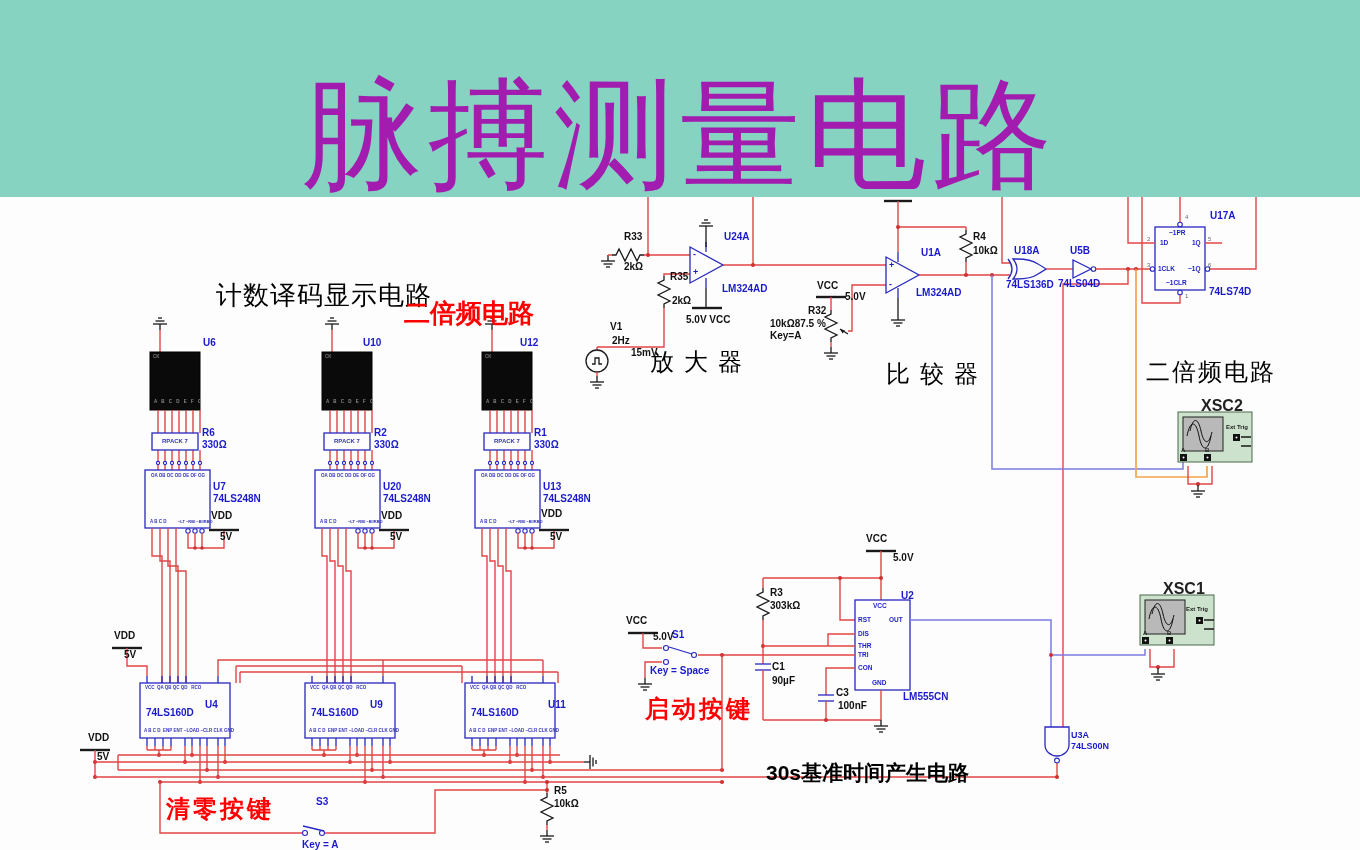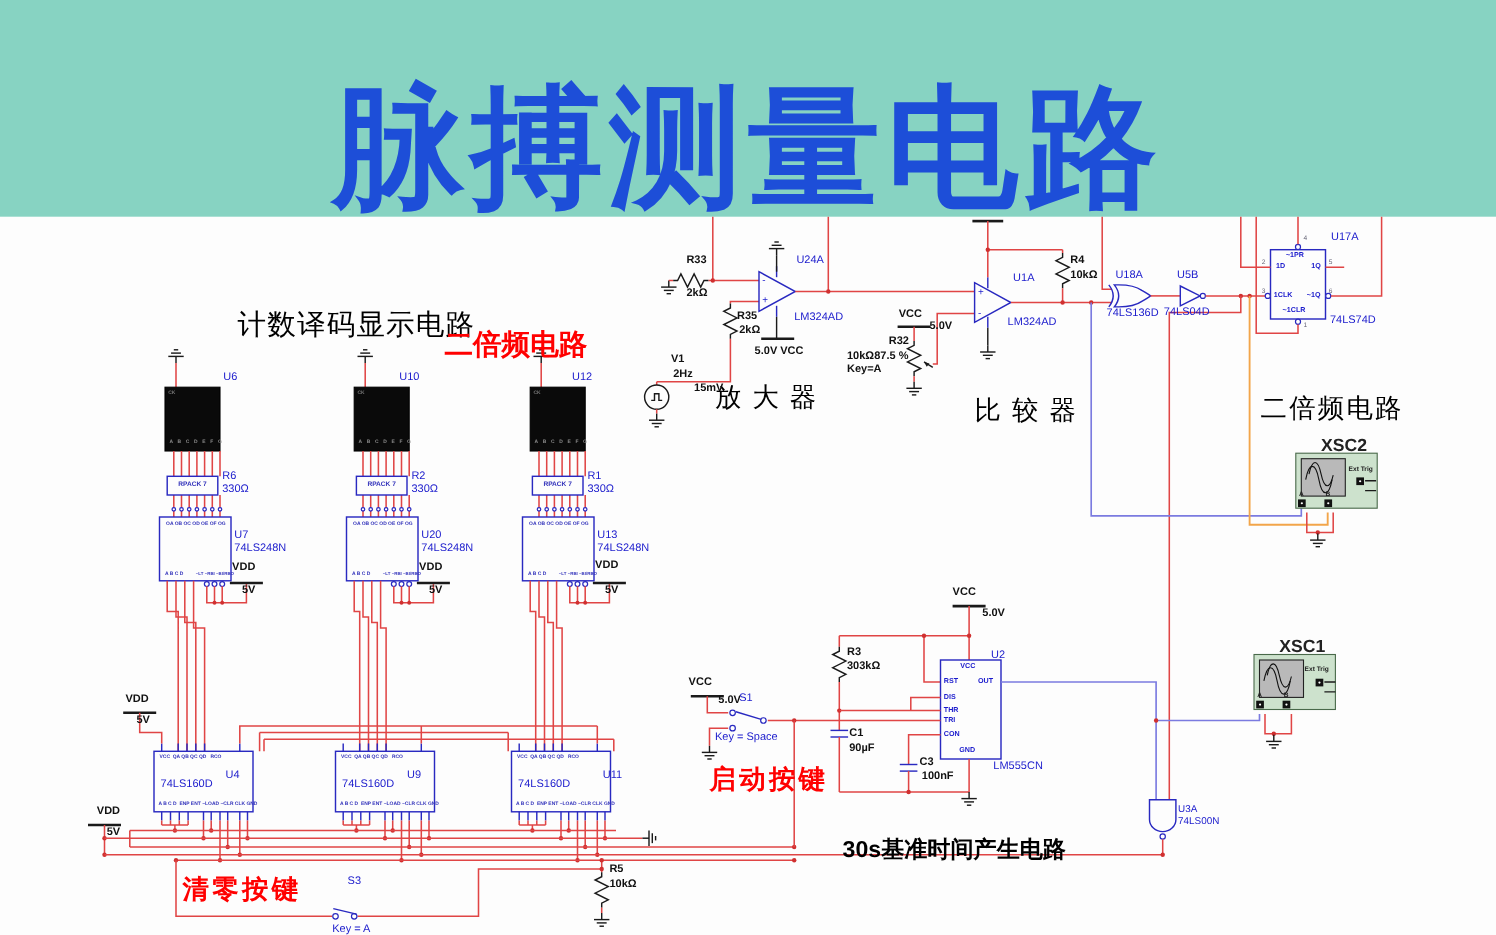"脉搏测量电路" #banner span { color: #1d4ed8 -> #a21caf; font-weight: 700 -> 400 }
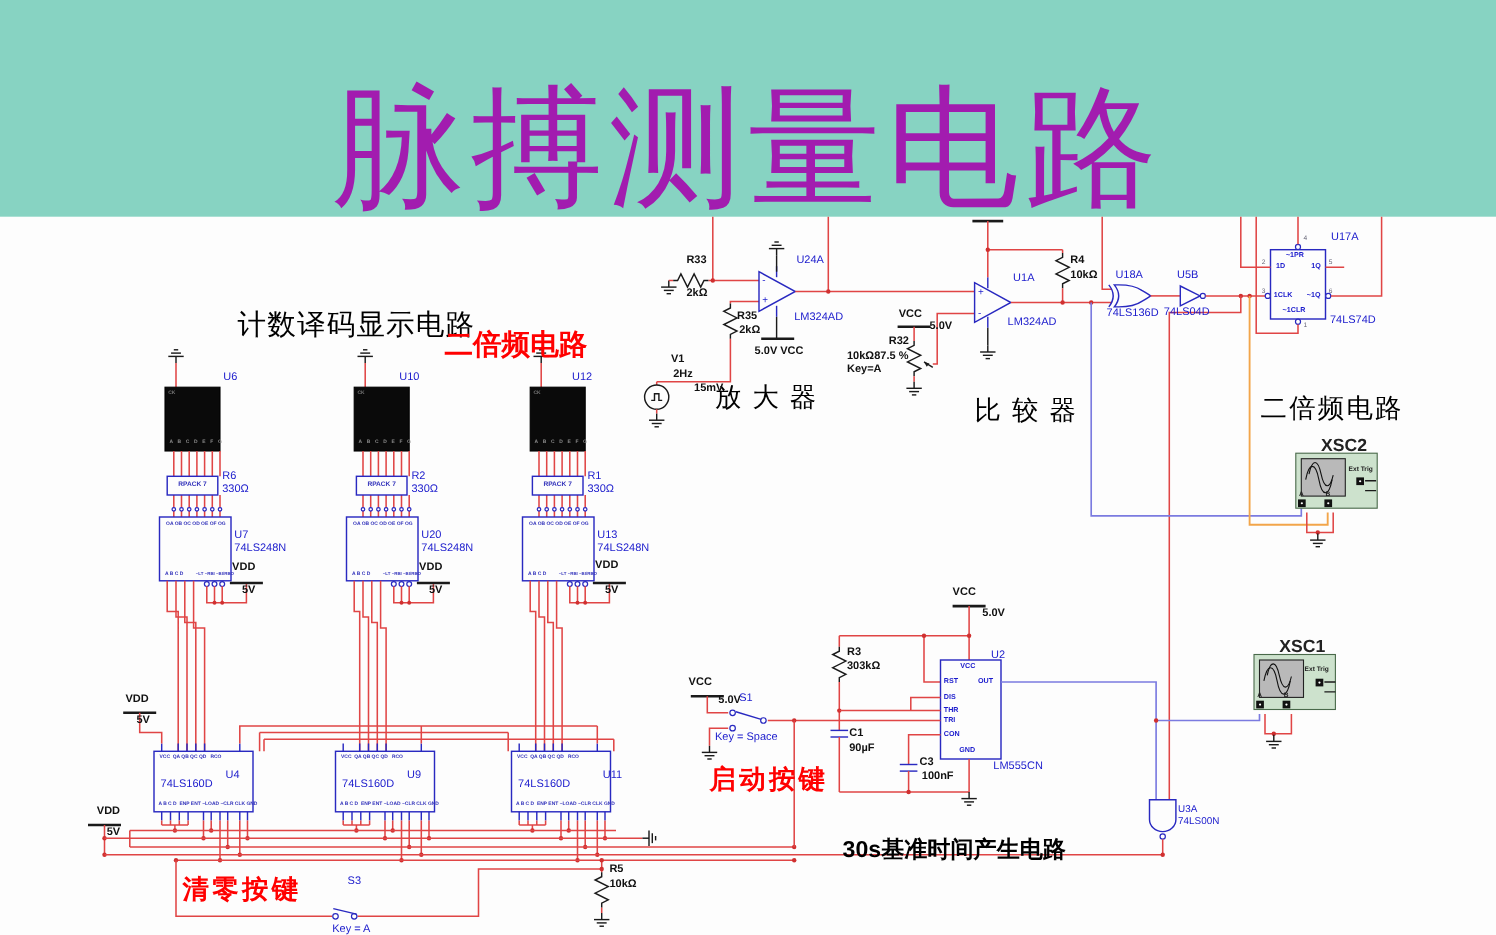"U17A" .bl { font-weight: normal -> bold }
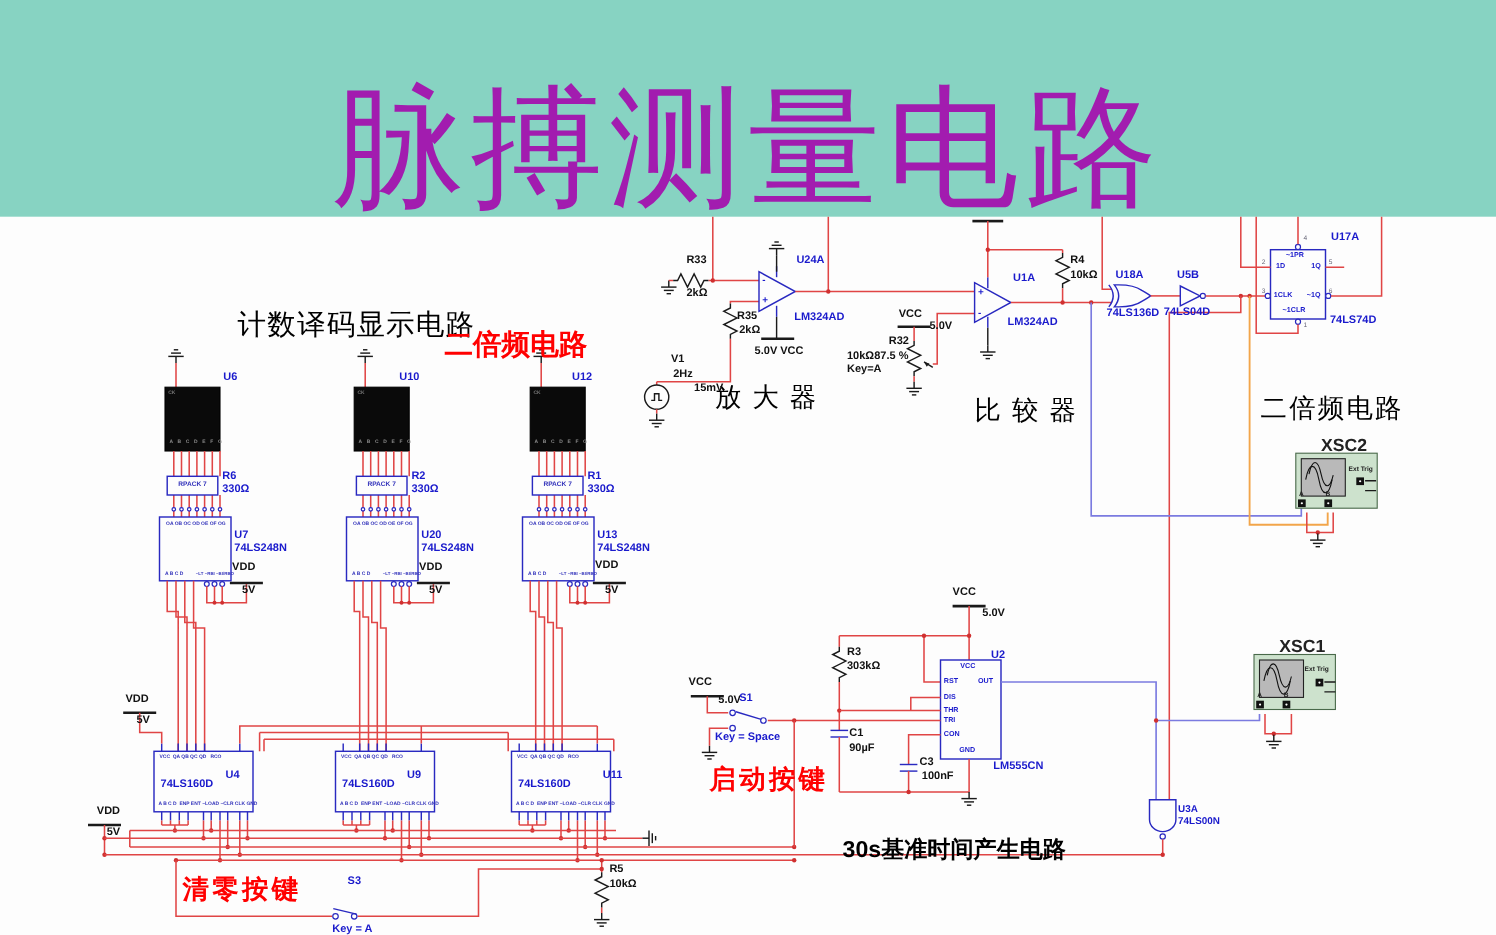"R35" span.lb { top: 283px -> 272px }
